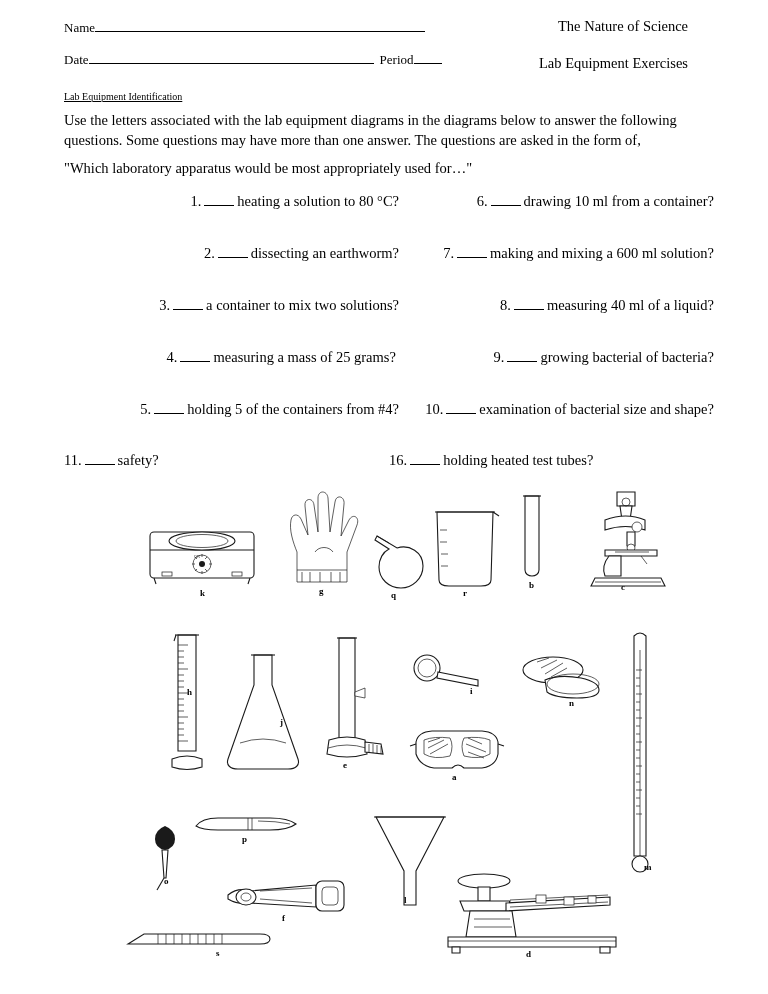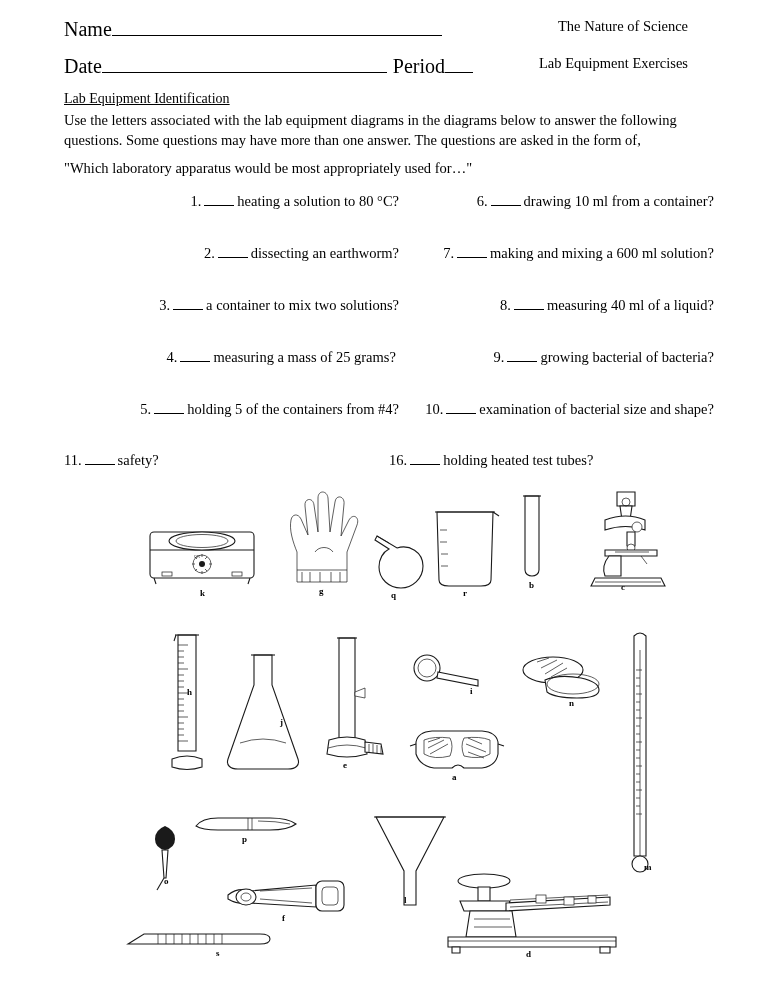"Name" .hdr-row { font-size: 20px -> 13px }
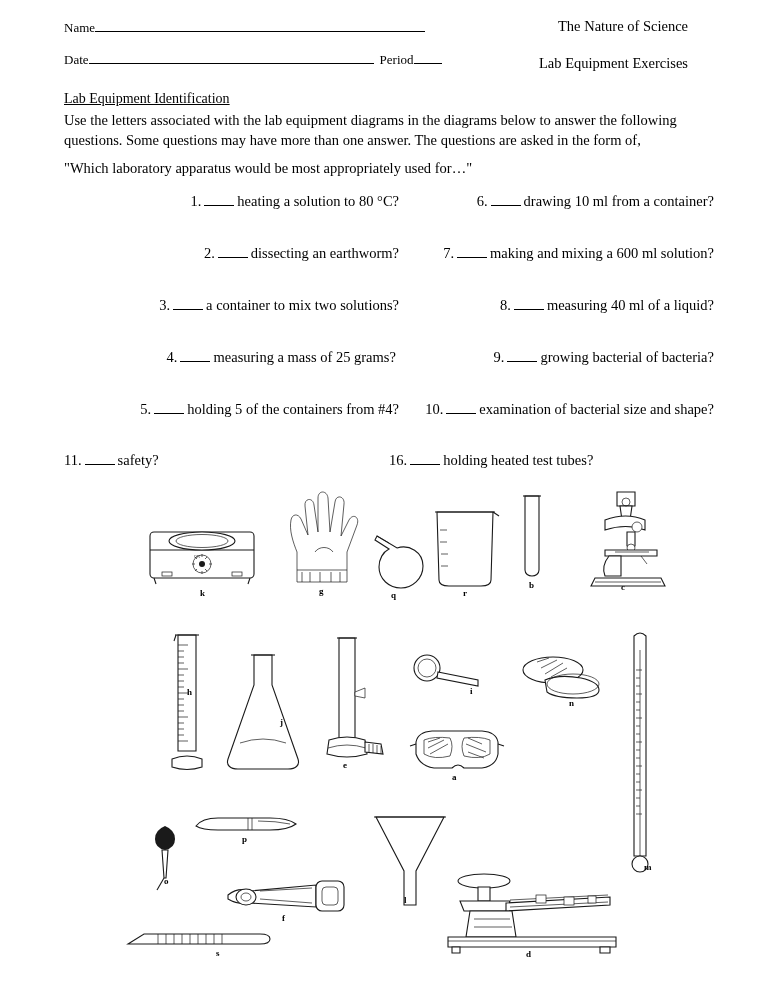"Lab Equipment Identification" .section-title { font-size: 14px -> 10px }
